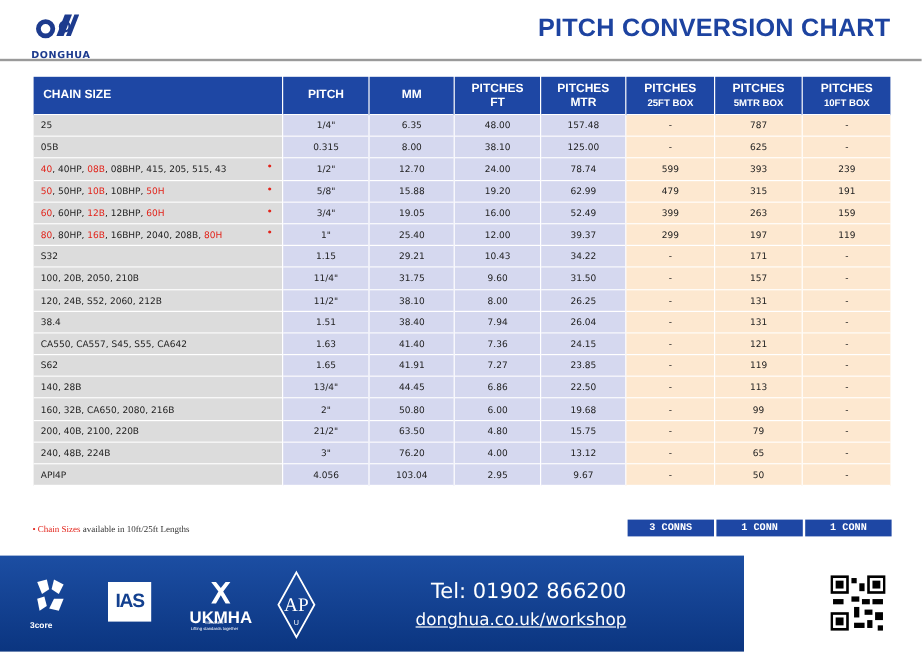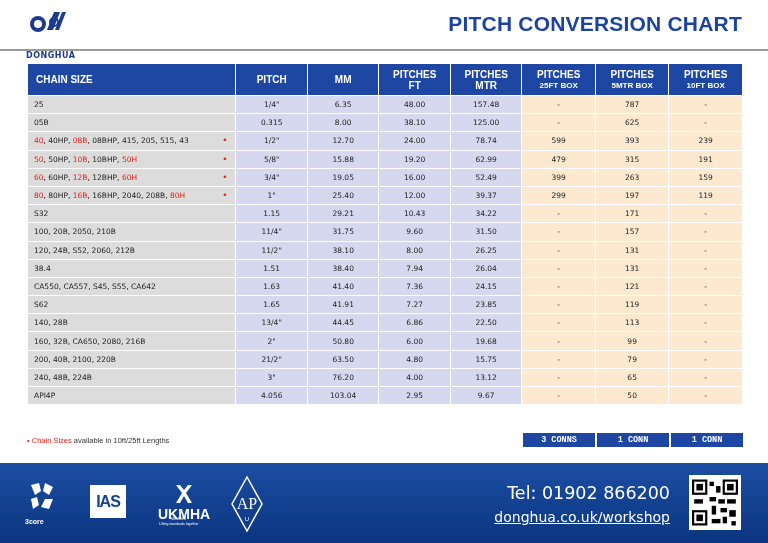"DONGHUA" .logo-text { margin-top: 19px -> 9px }
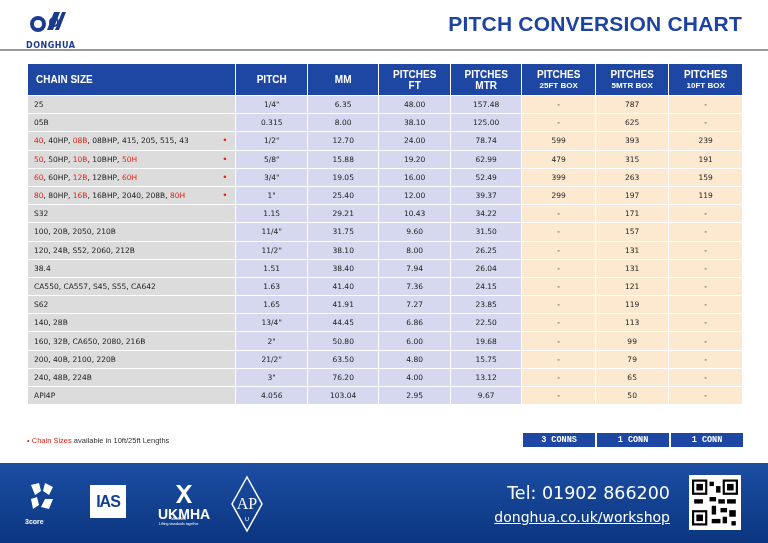"• Chain Sizes available in" .footnote { font-family: Liberation Sans, sans-serif -> Liberation Serif, serif }
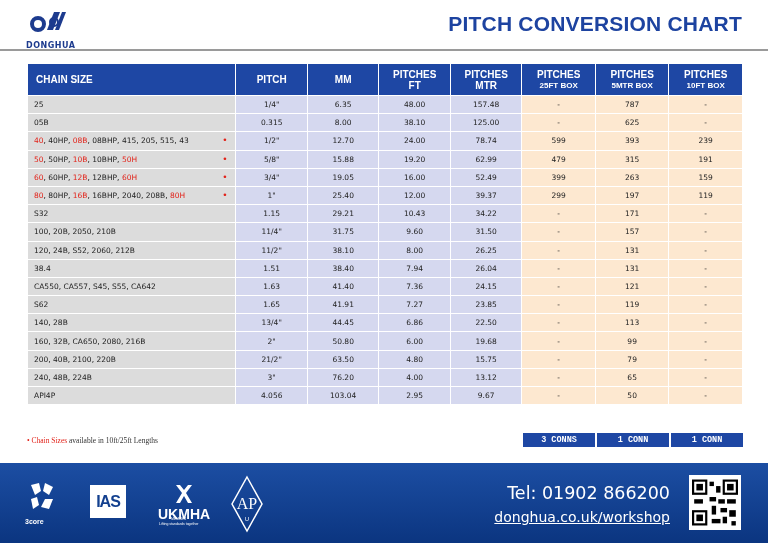"IAS" .footer { width: 768px -> 620px }
